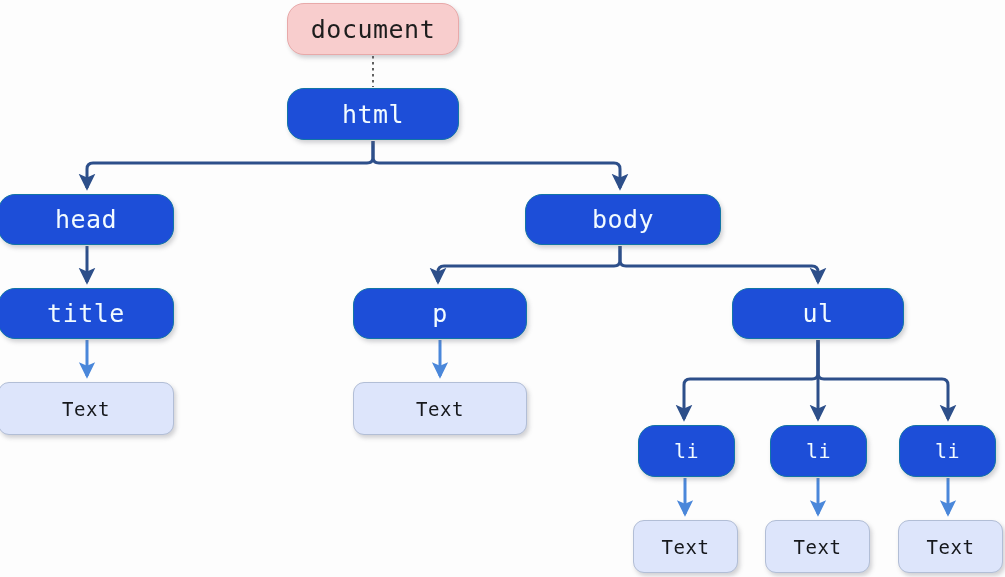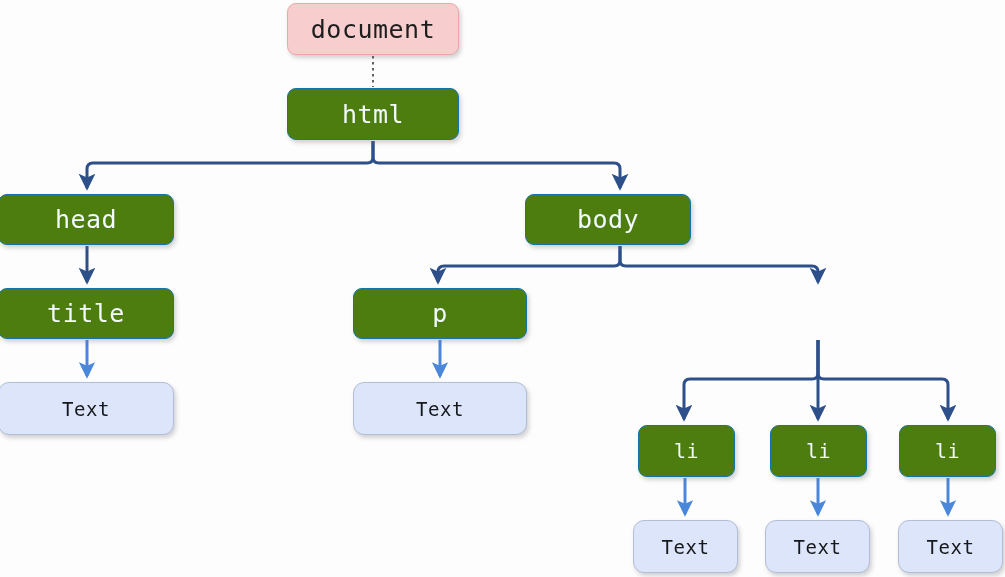"document" .node { border-radius: 9px -> 17px }
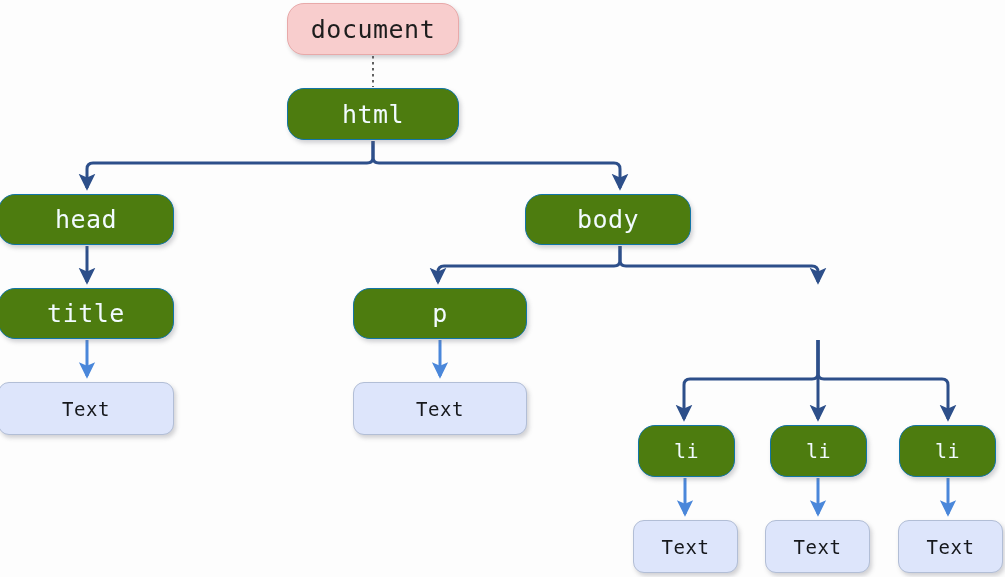"html" .node.tag { background: #4d7c0f -> #1d4ed8 }
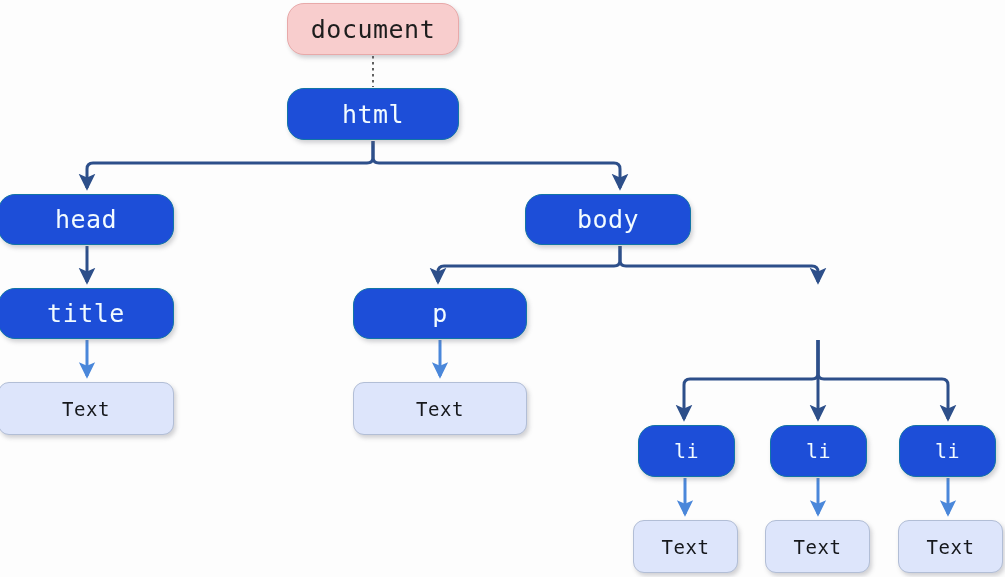"body" div.node { width: 166px -> 196px }
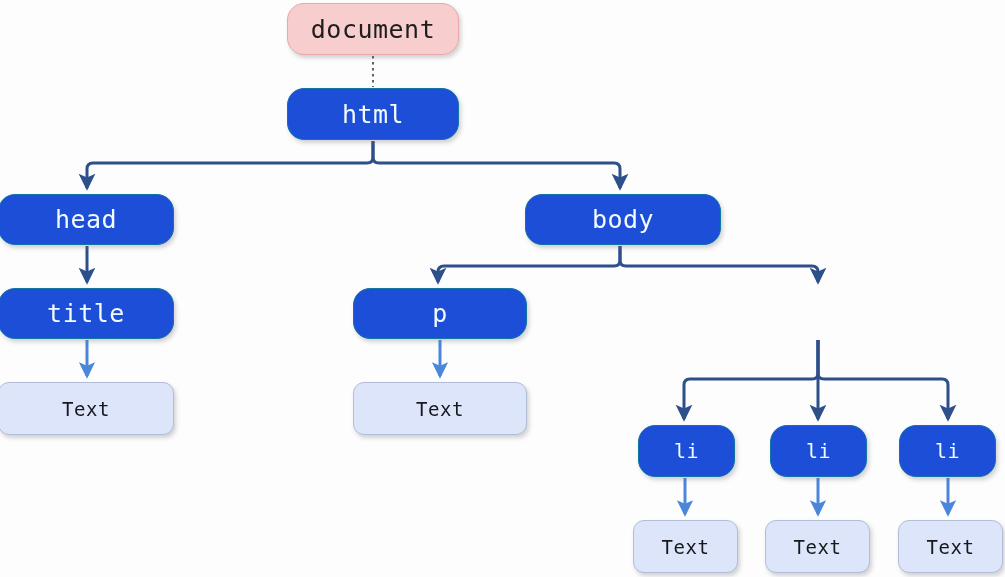"ul" div.node { html: none -> <div>ul</div> }
